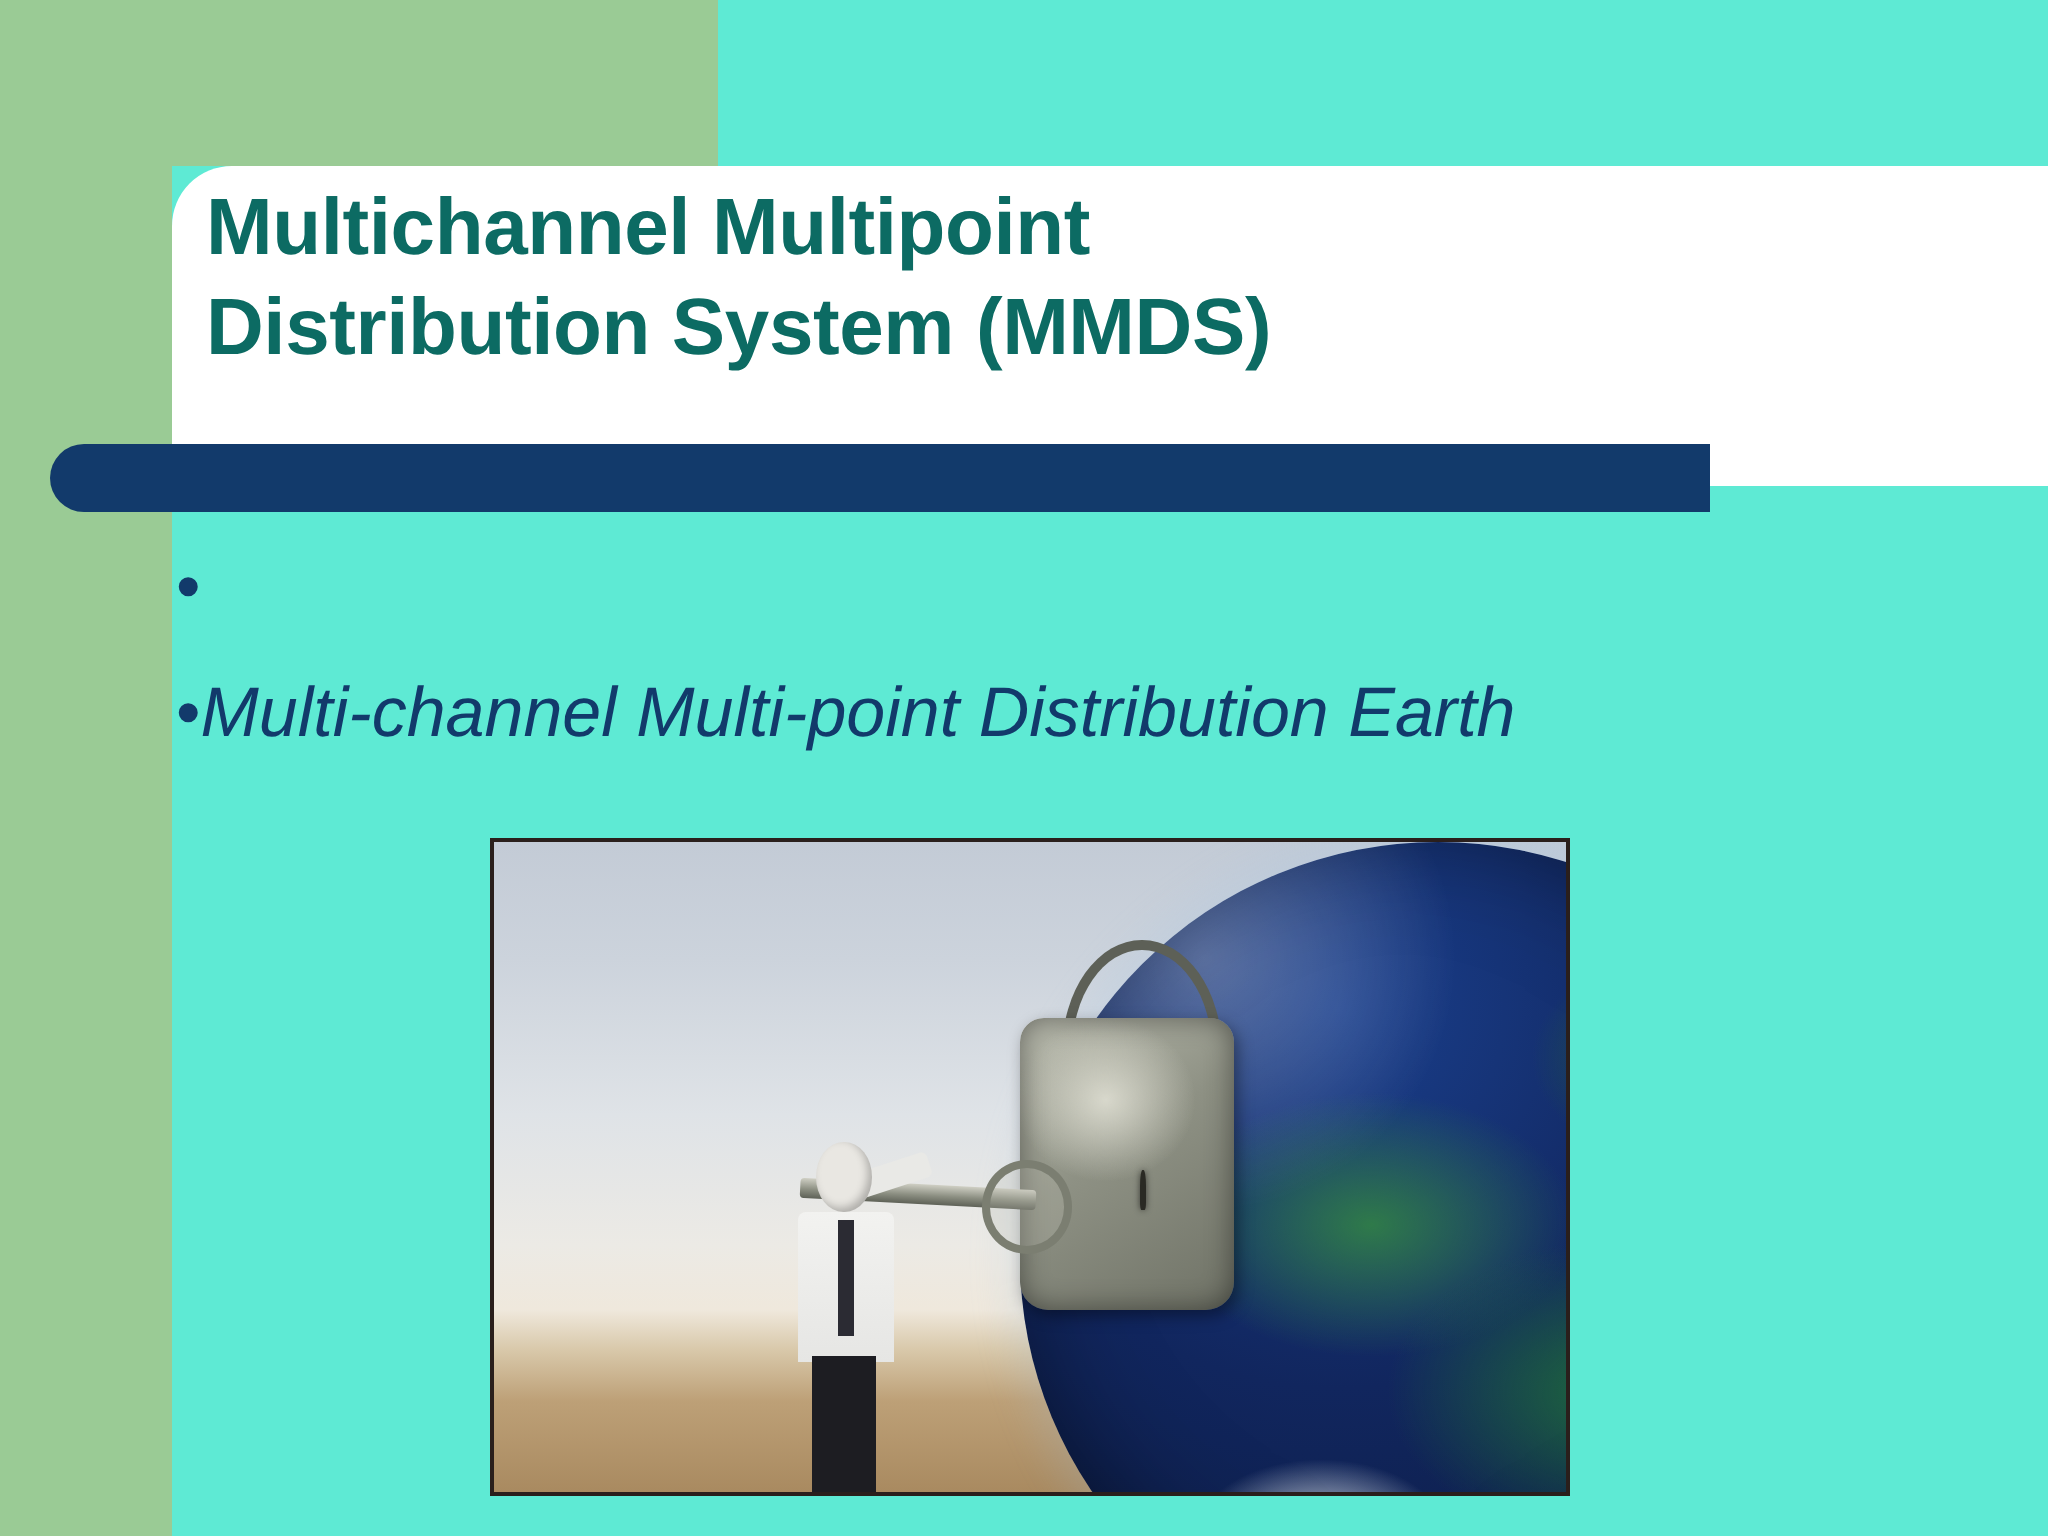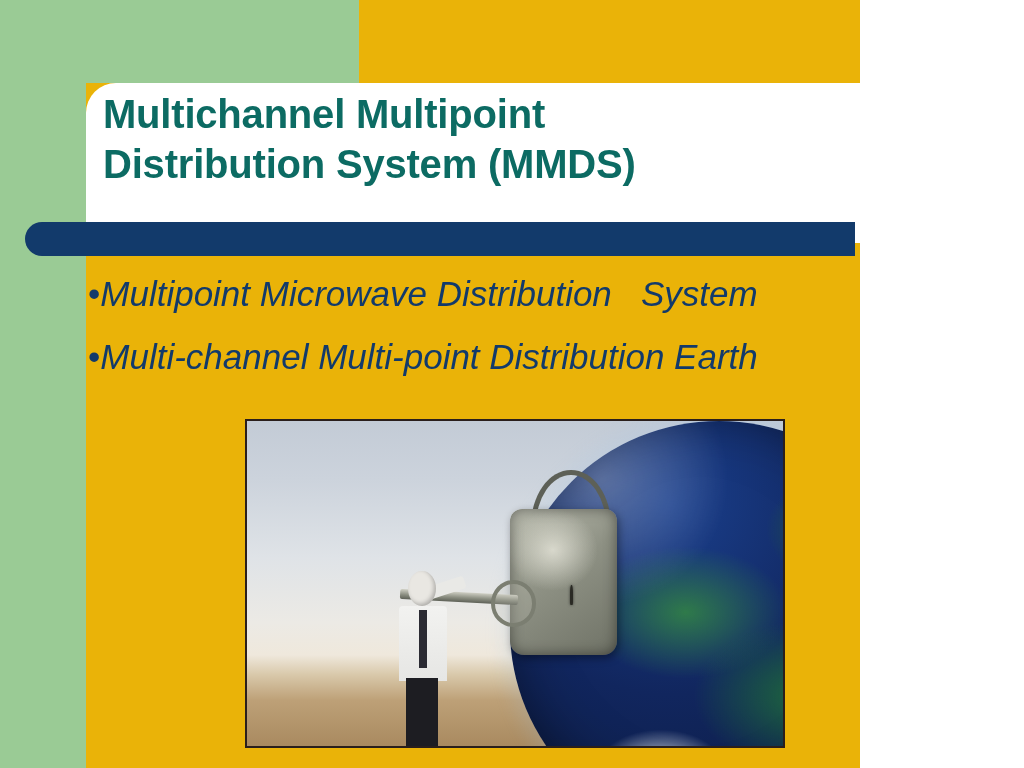"Multichannel Multipoint" #slide { background: #eab308 -> #5eead4; width: 860px -> 1024px }
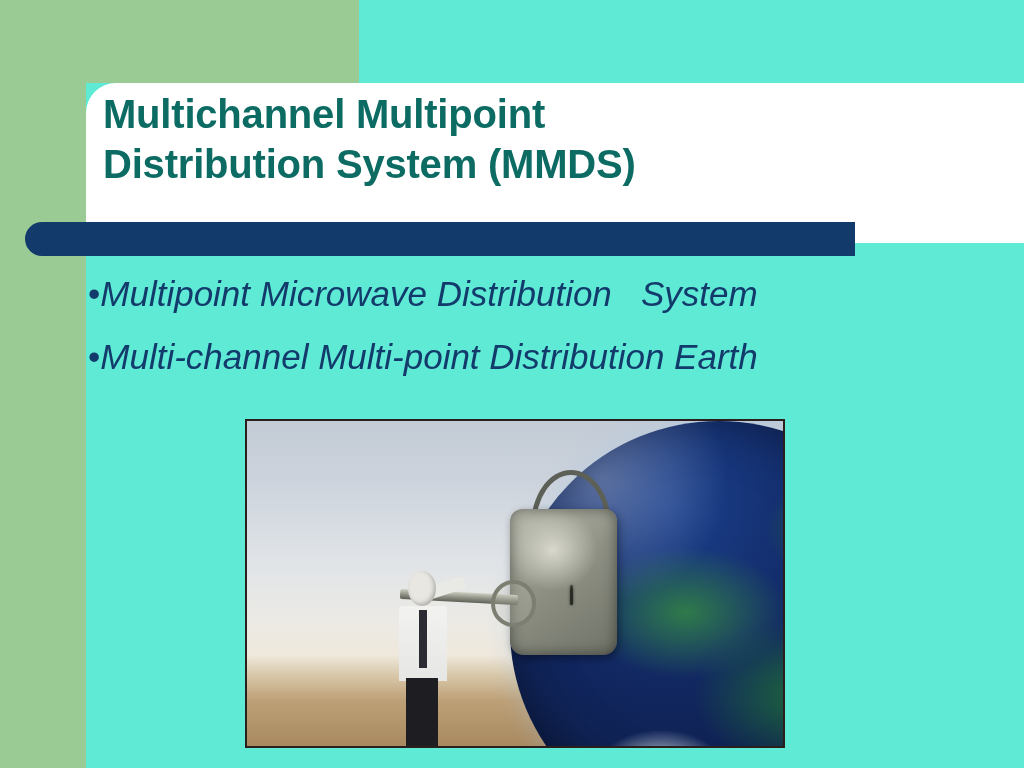"Multipoint Microwave Distribution System" span.bullet-text { html: <span>Multipoint Microwave Distribution System</span> -> none }
